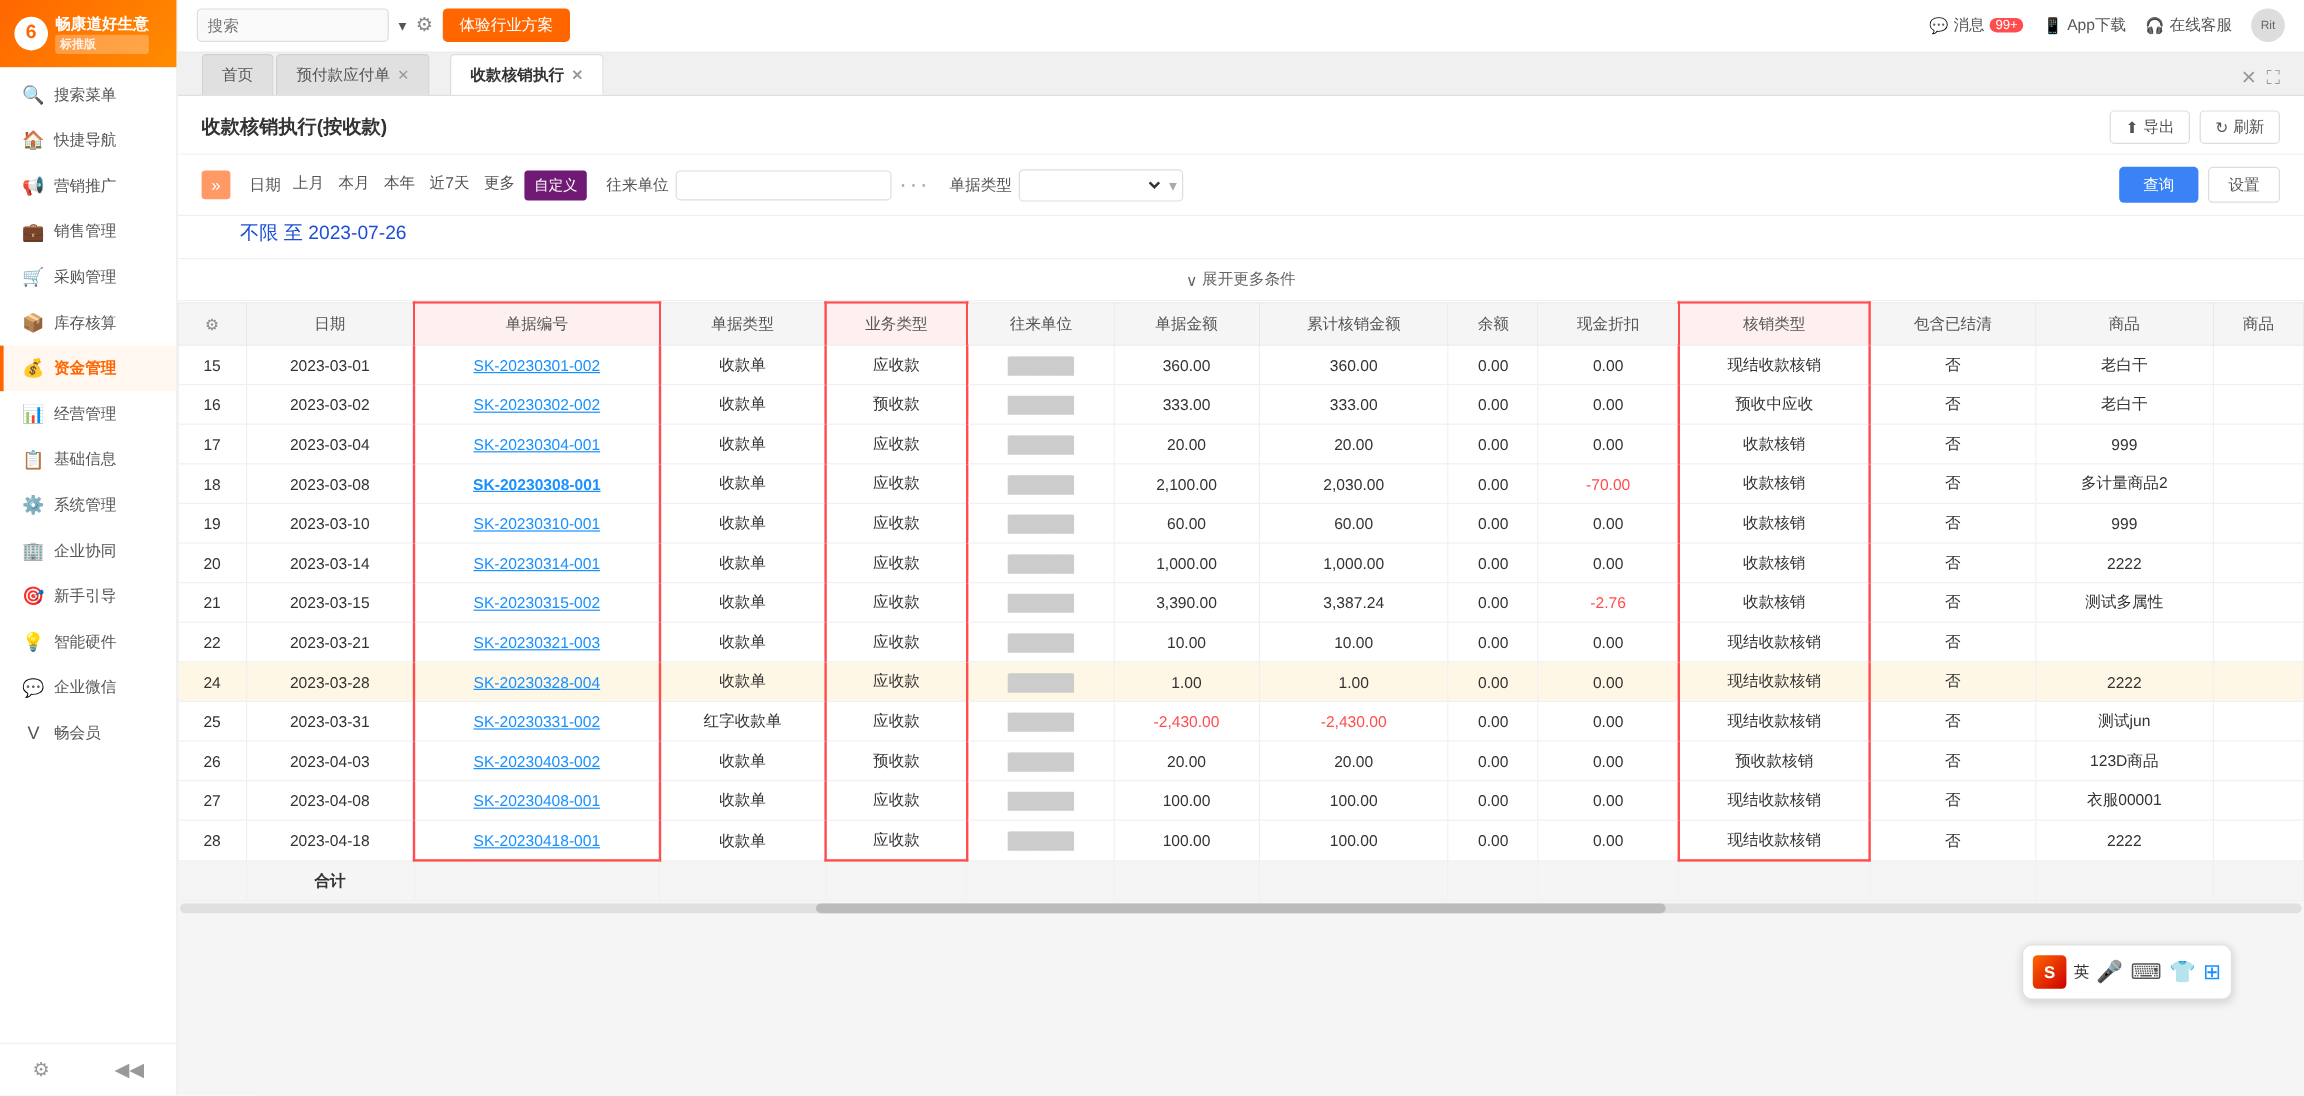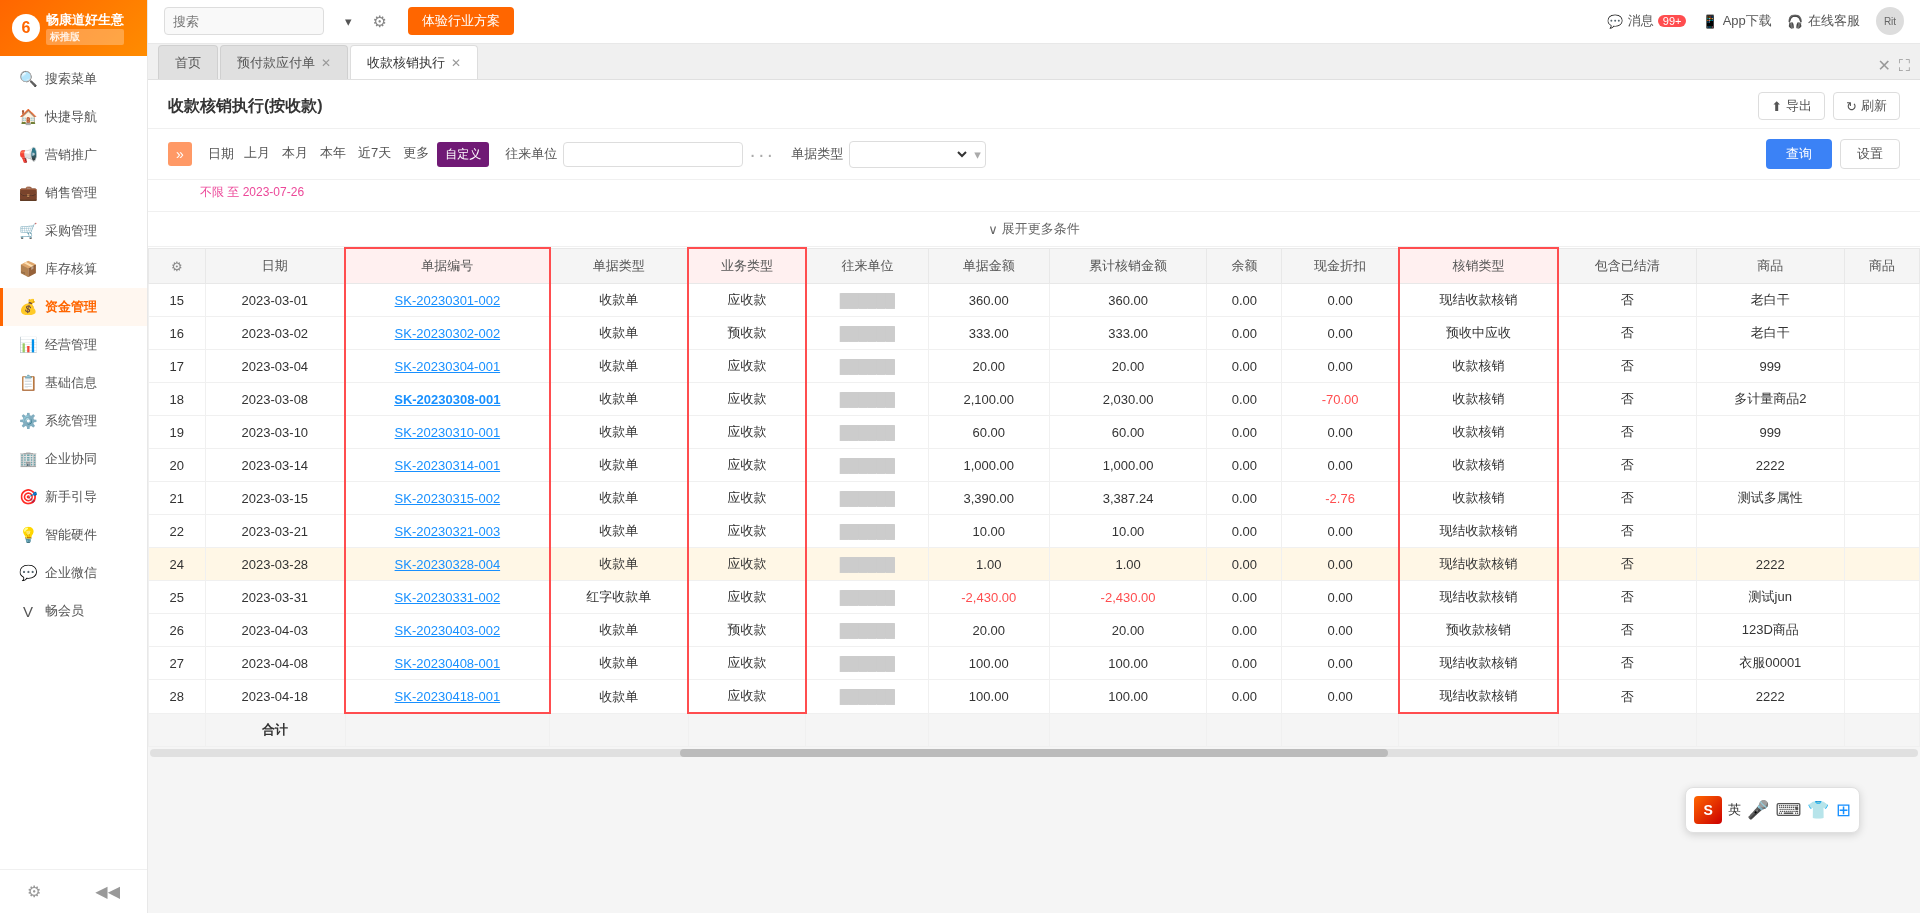"搜索" .topbar { gap: 21px -> 8px }
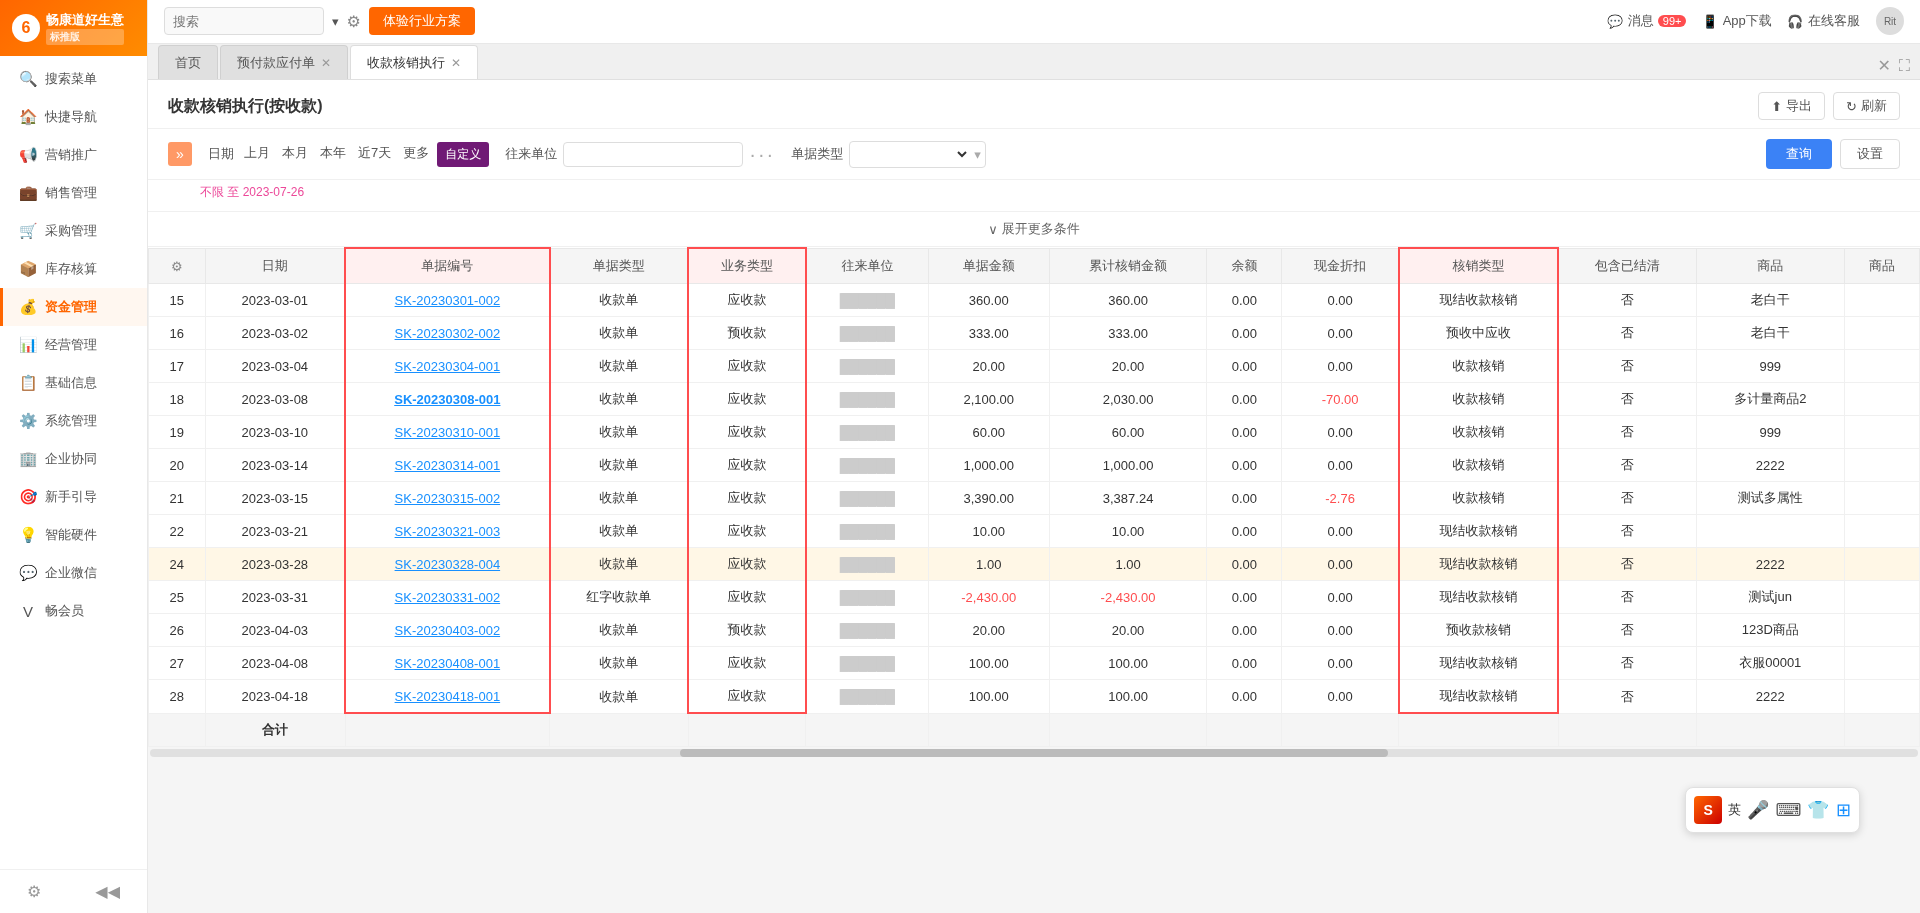"首页" .tabs-bar { padding: 0 10px -> 0 20px }
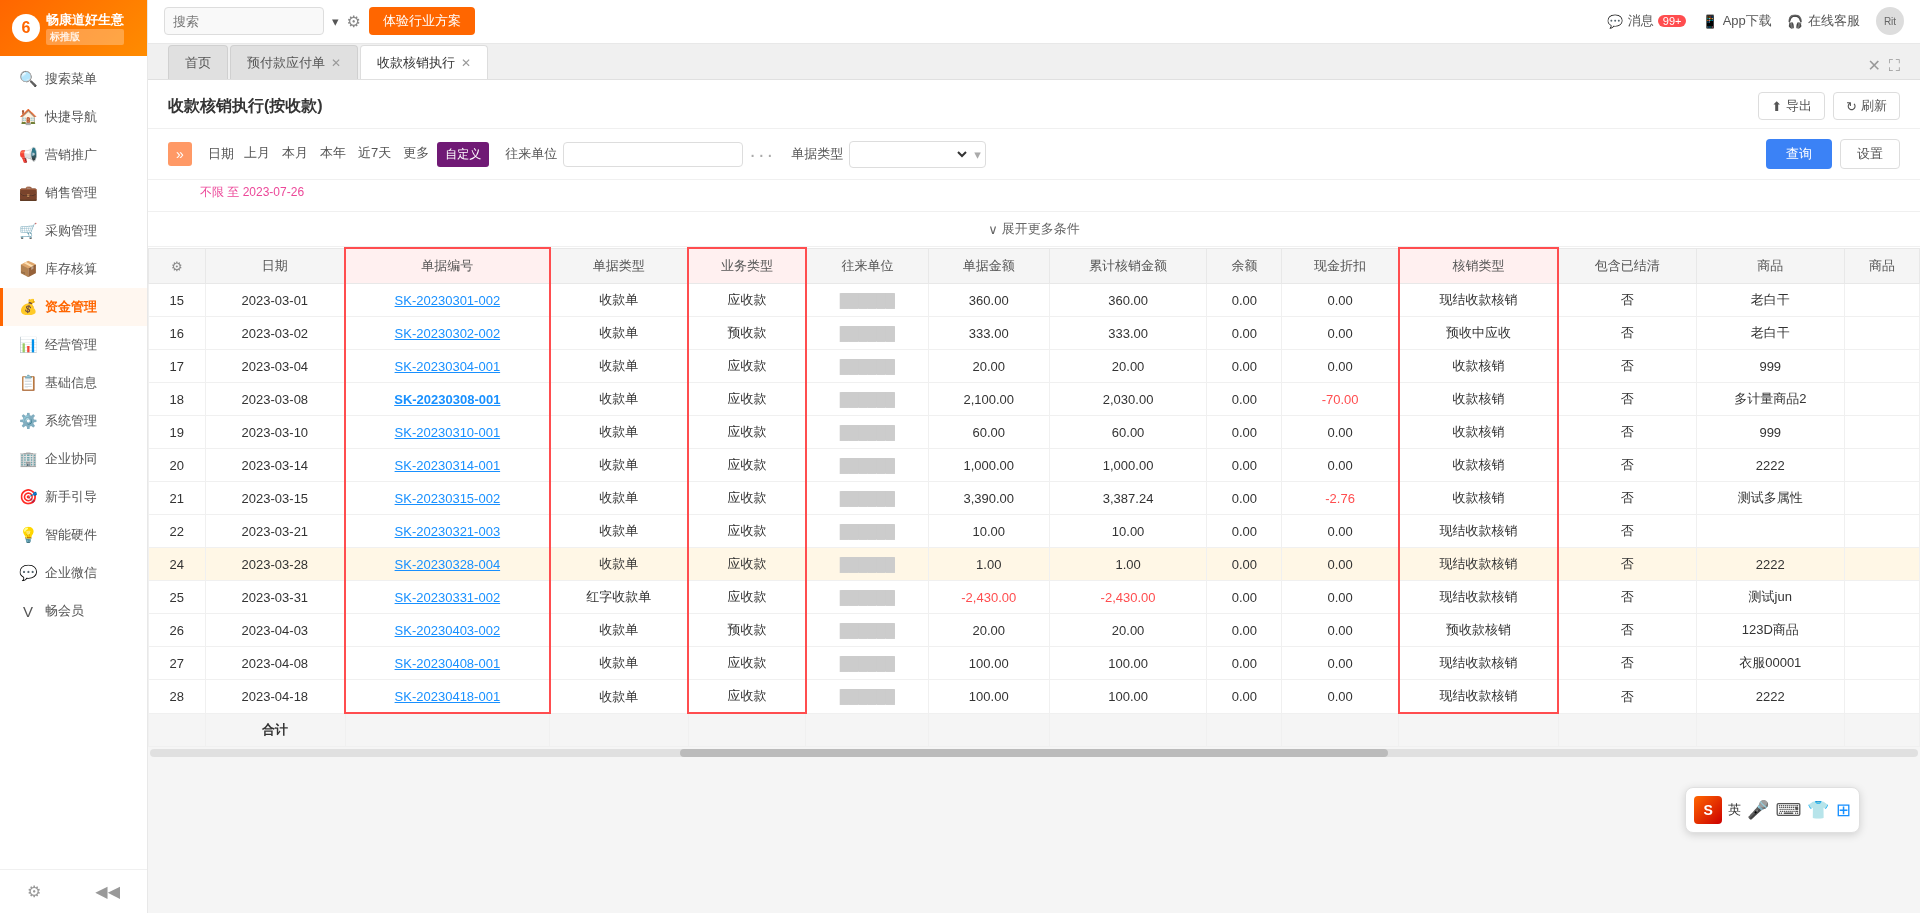"收款核销执行" .tab.active { font-weight: 400 -> 700; margin-left: none -> 15px }
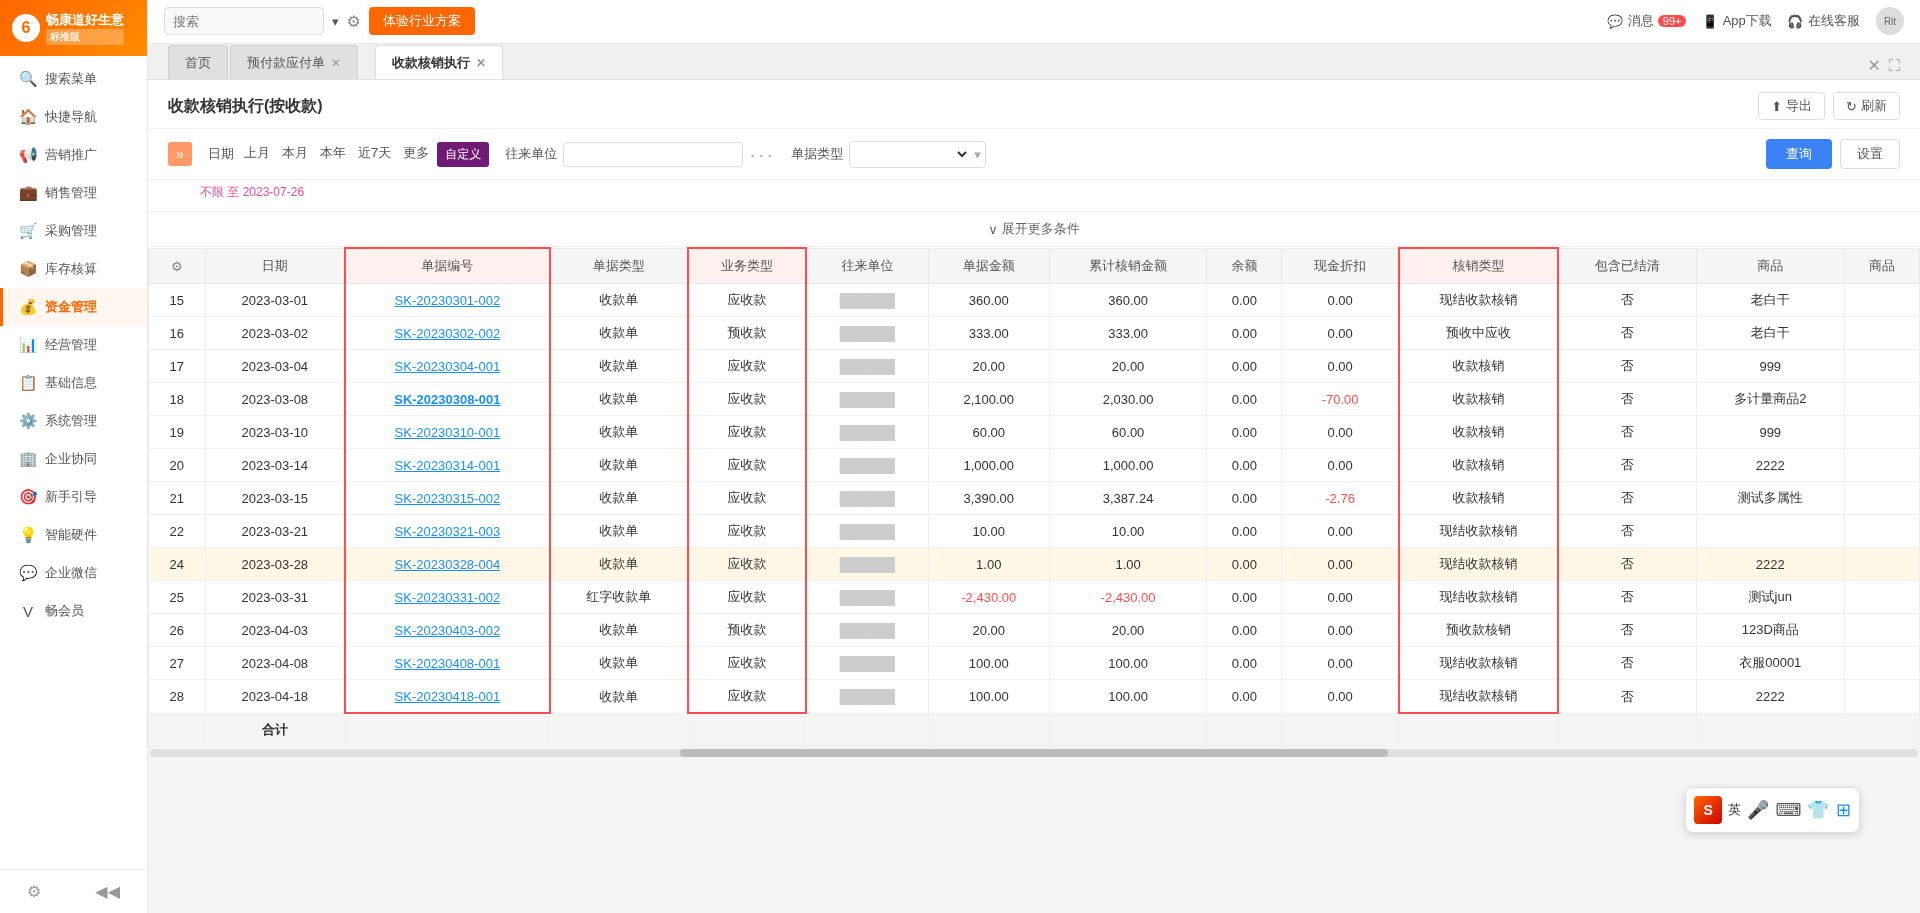"不限 至 2023-07-26" span { color: #ec4899 -> #1d4ed8; font-size: 12px -> 16px }
